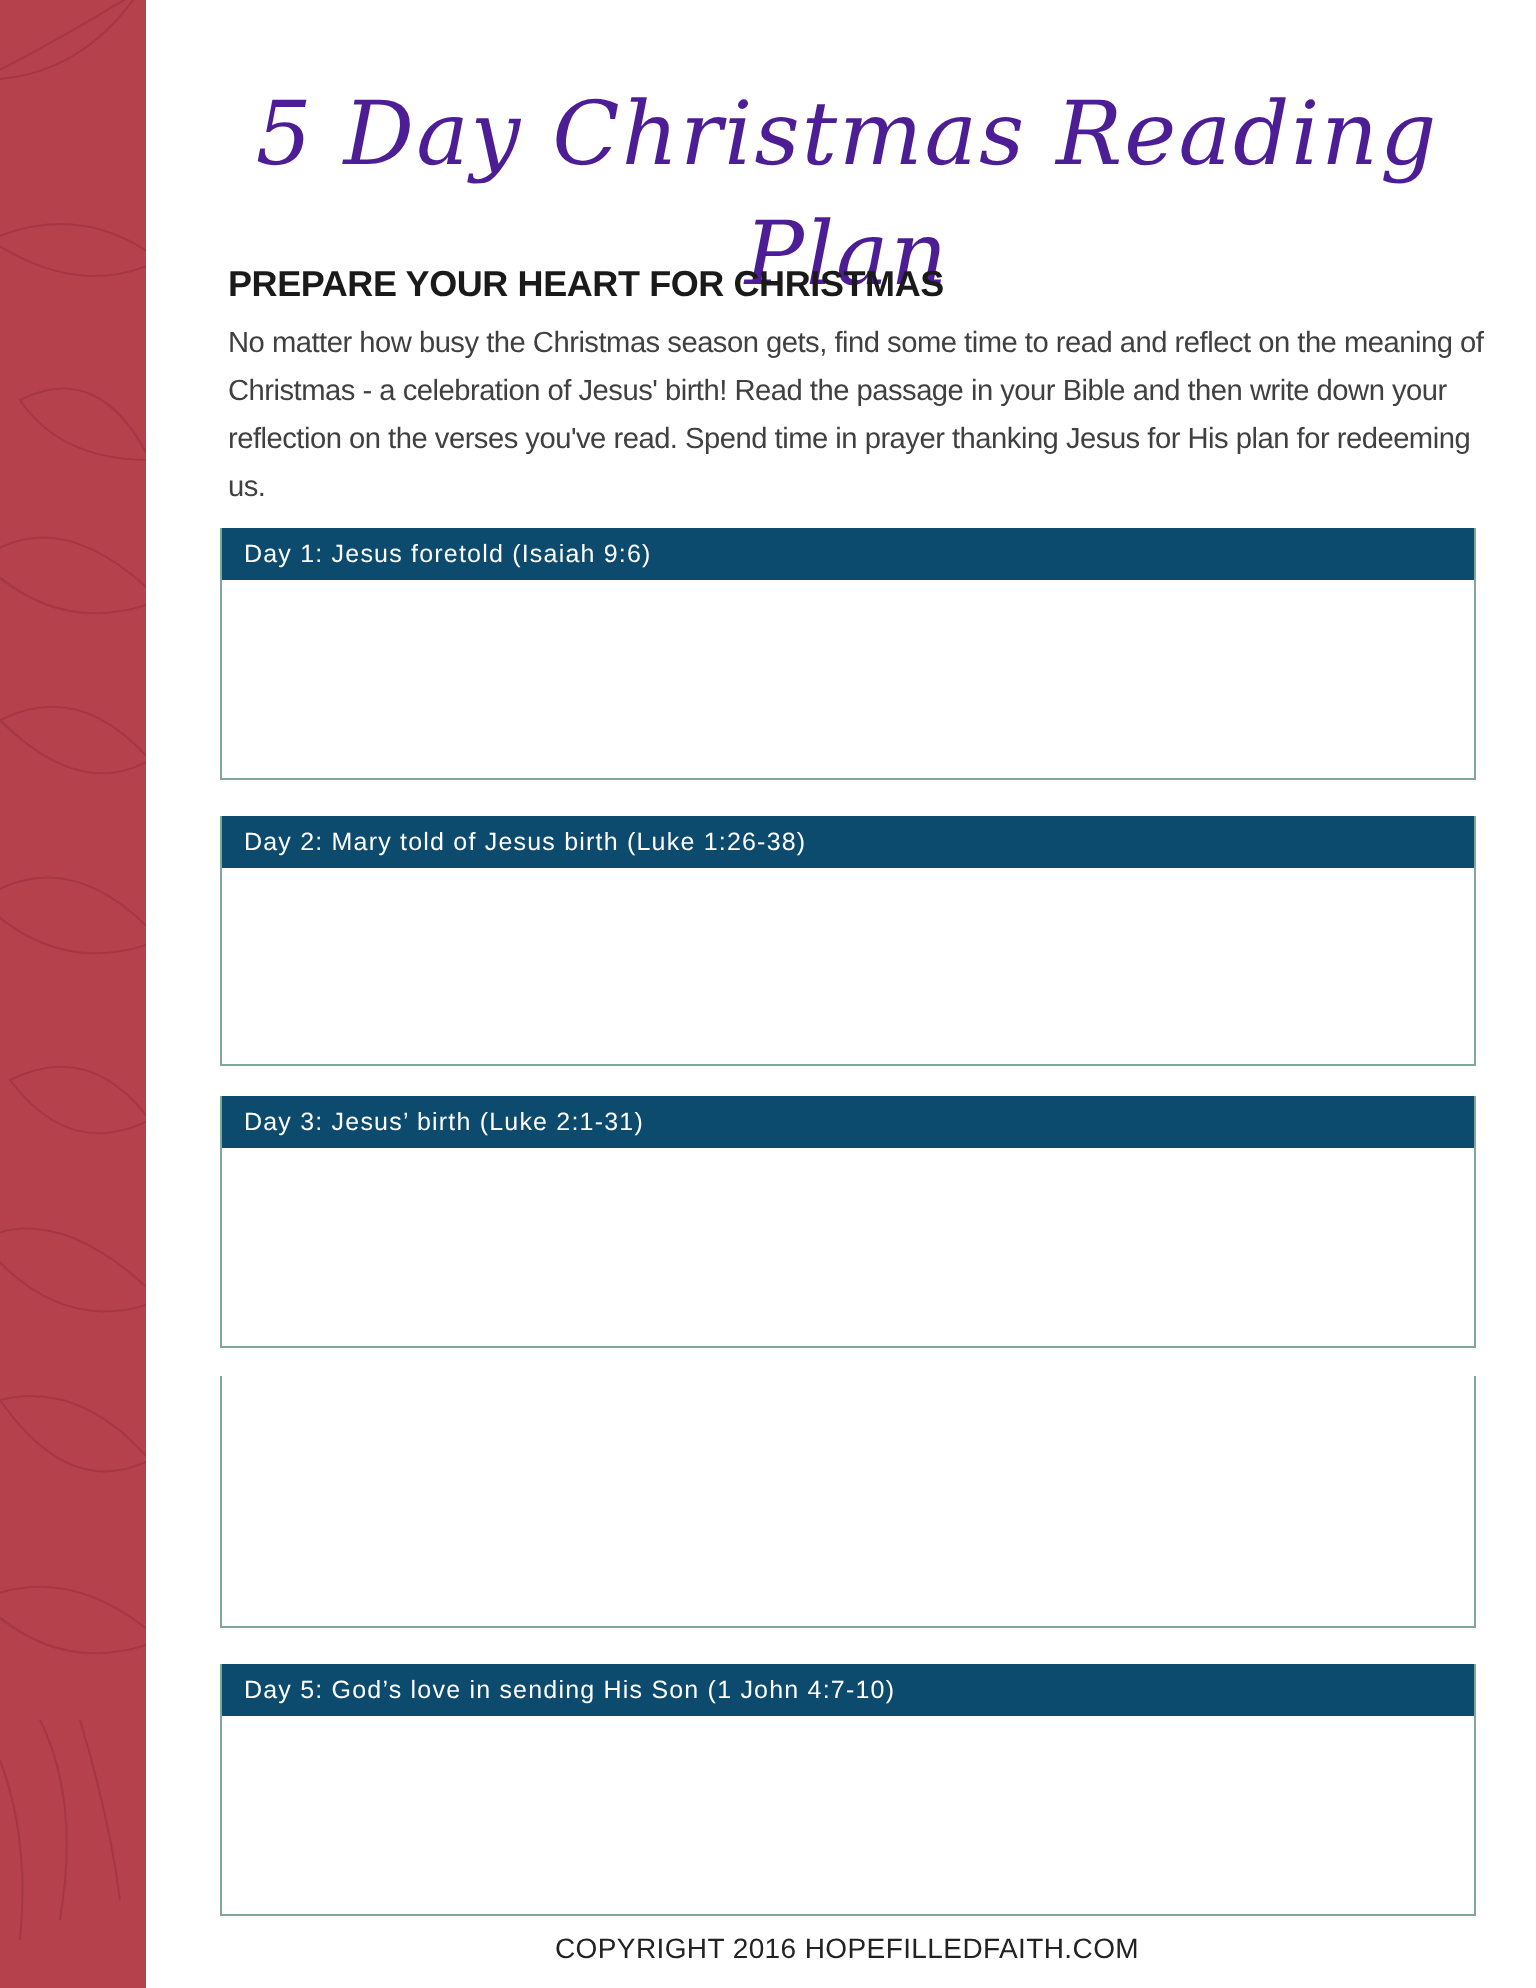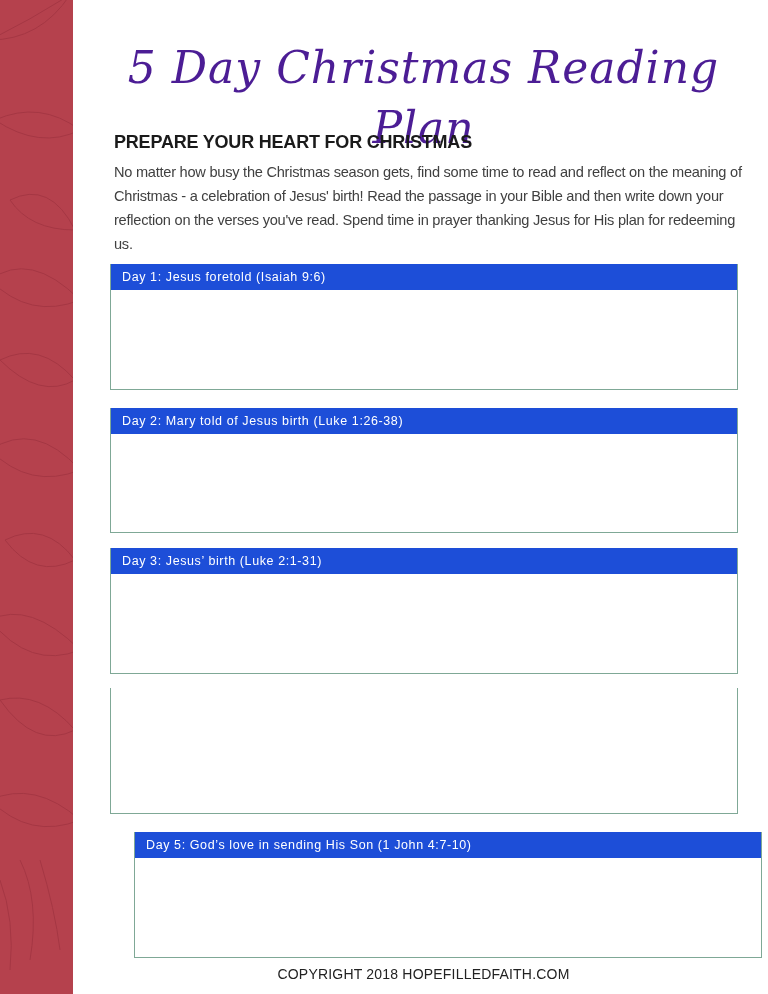"Day 1: Jesus foretold (Isaiah" .box-header { background: #1d4ed8 -> #0c4a6e }
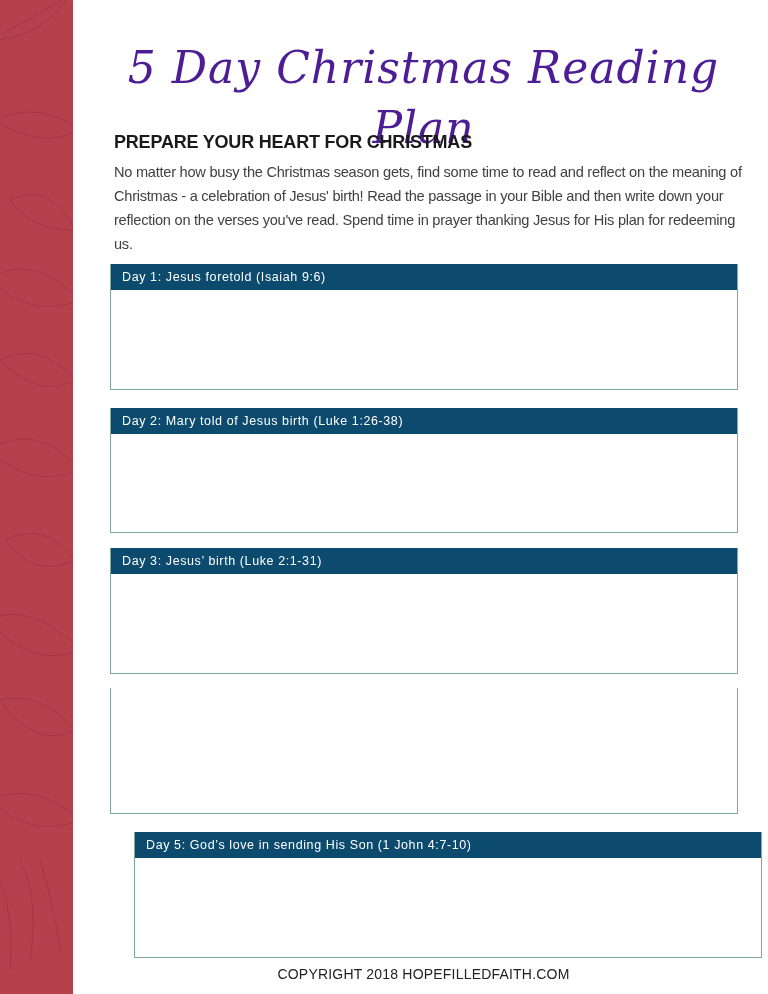"Day 5: God’s love in" div.box { margin-left: 24px -> none }
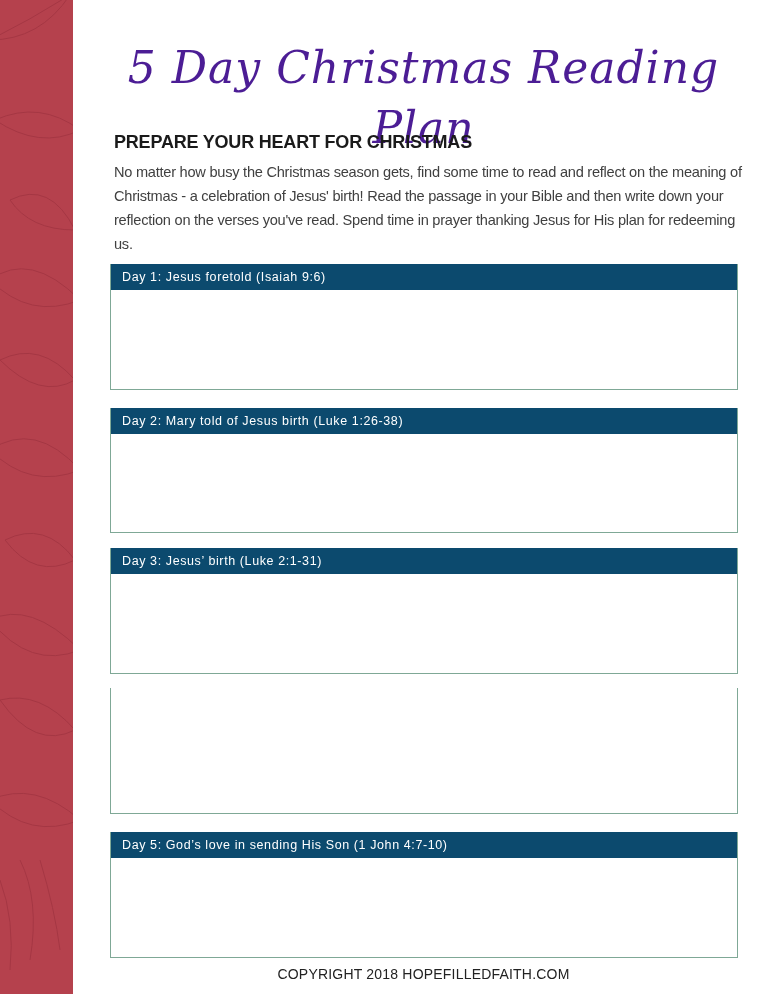"COPYRIGHT 2018 HOPEFILLEDFAITH.COM" div.footer { text: 2018 -> 2016 }
